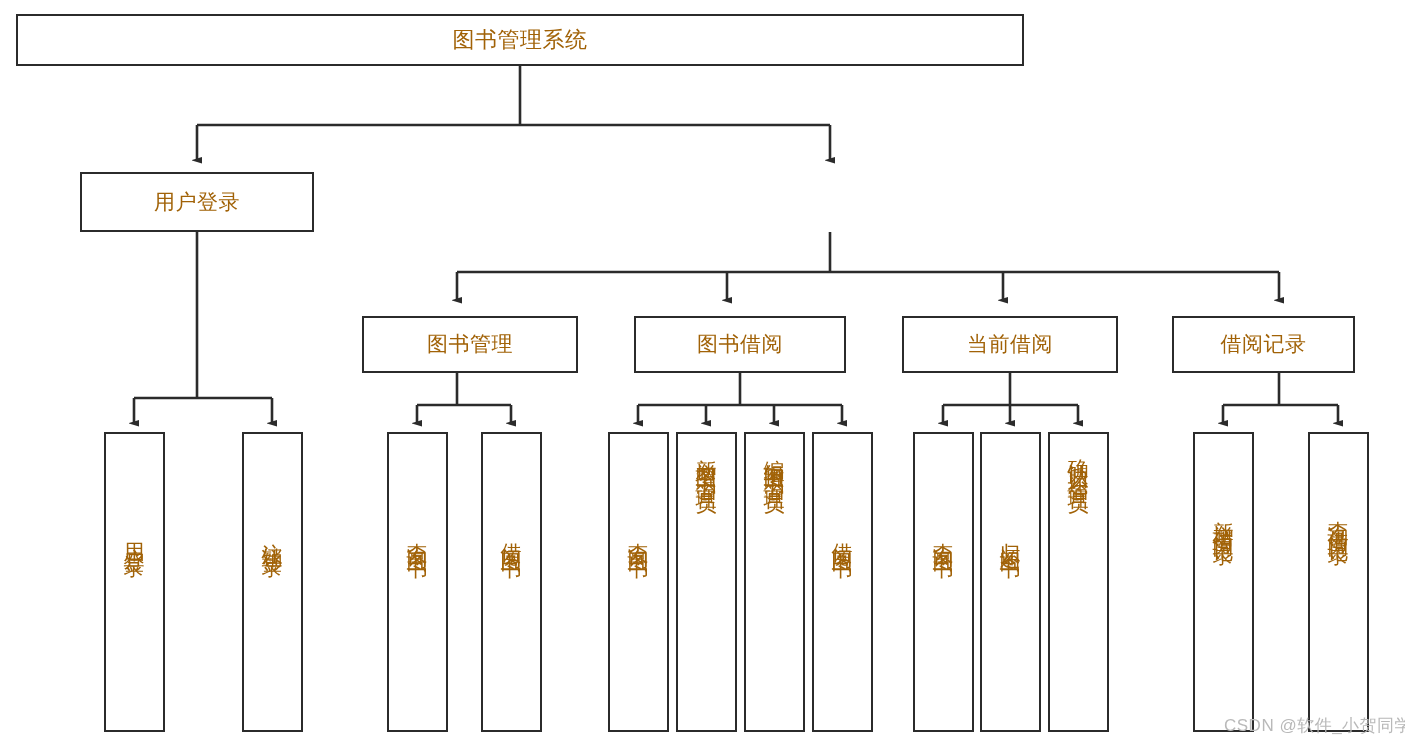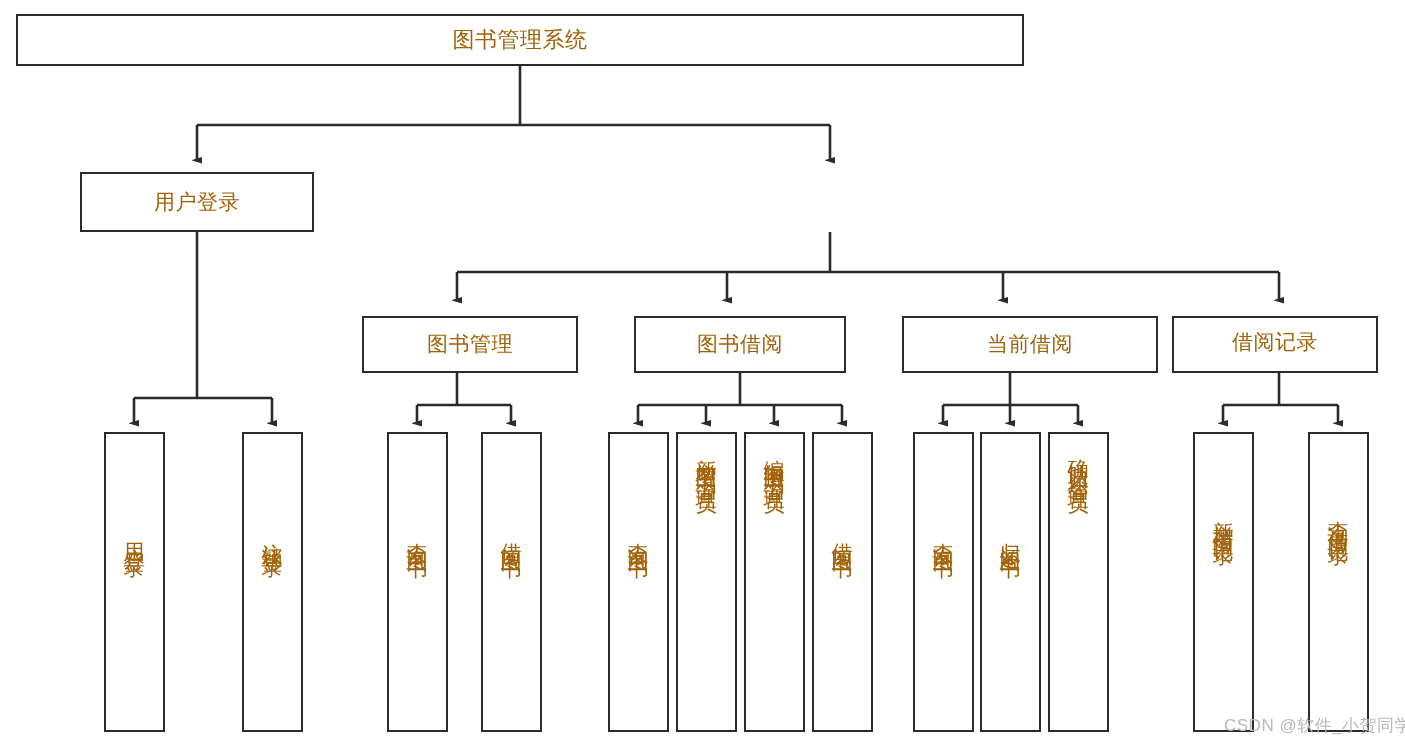"当前借阅" div.node { width: 256px -> 216px }
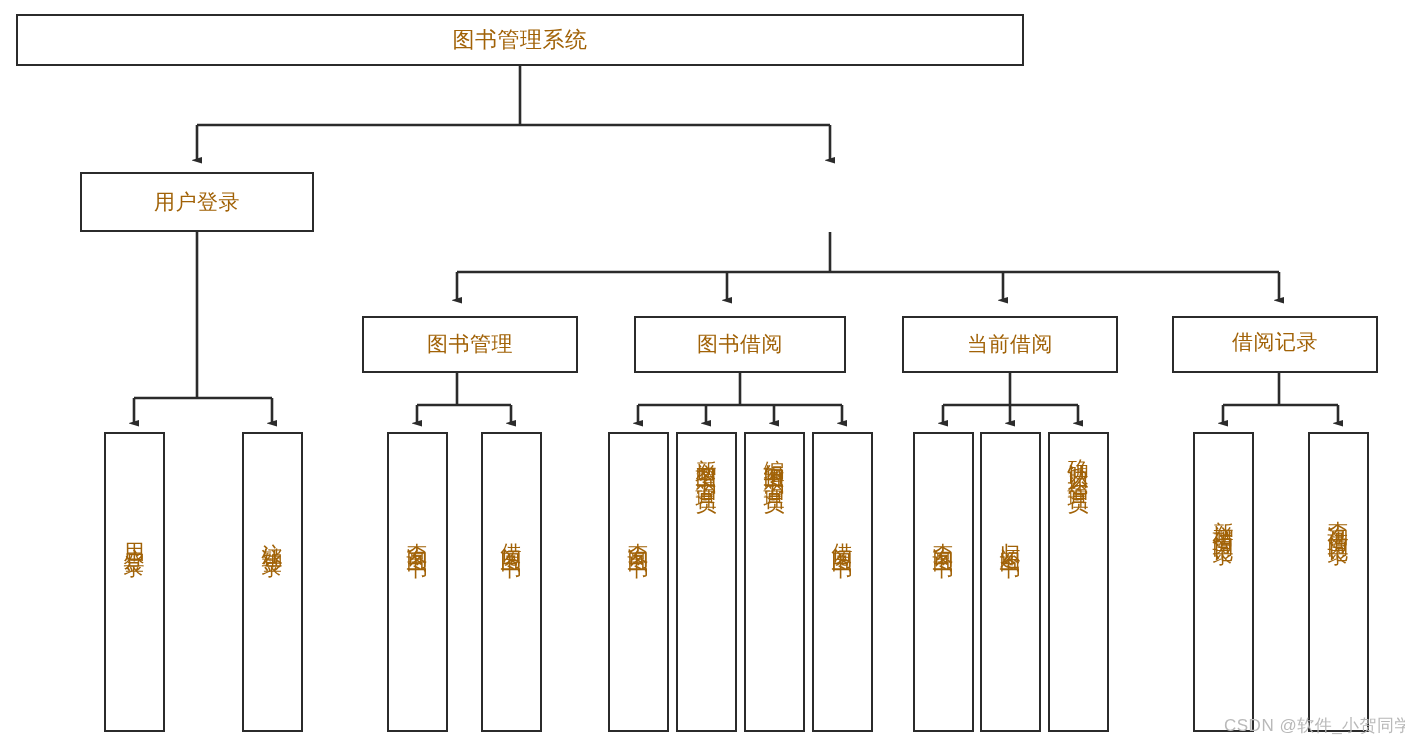"借阅记录" div.node { font-family: Liberation Mono, monospace -> none; width: 206px -> 183px }
